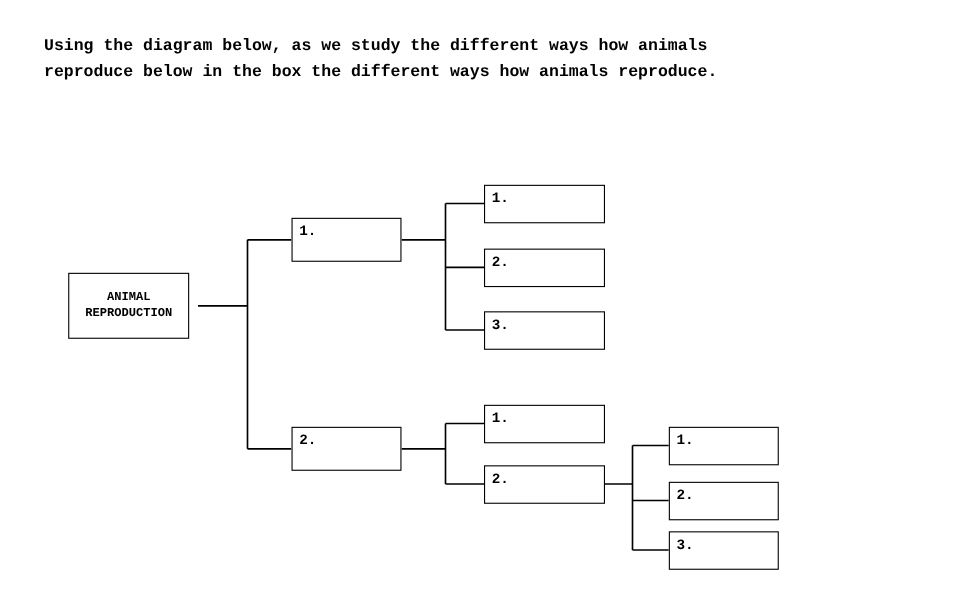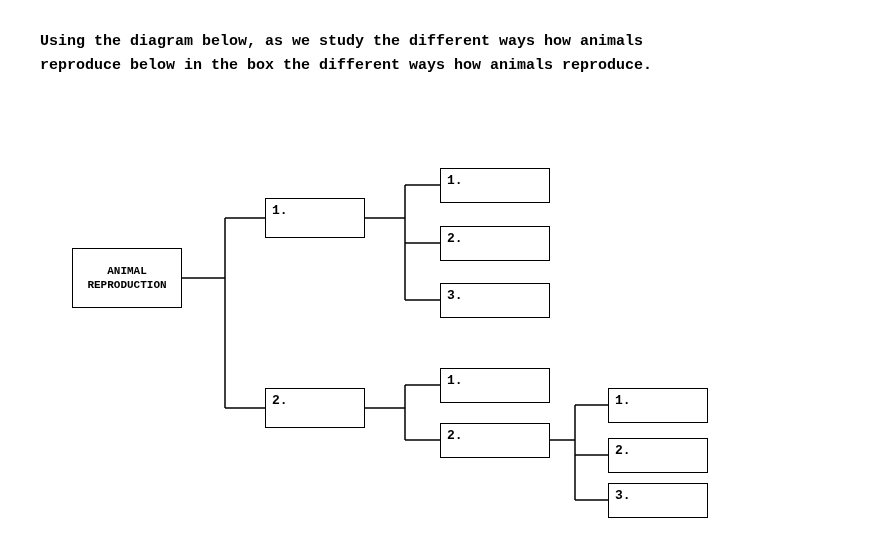"ANIMAL" div.box { left: 32px -> 22px }
